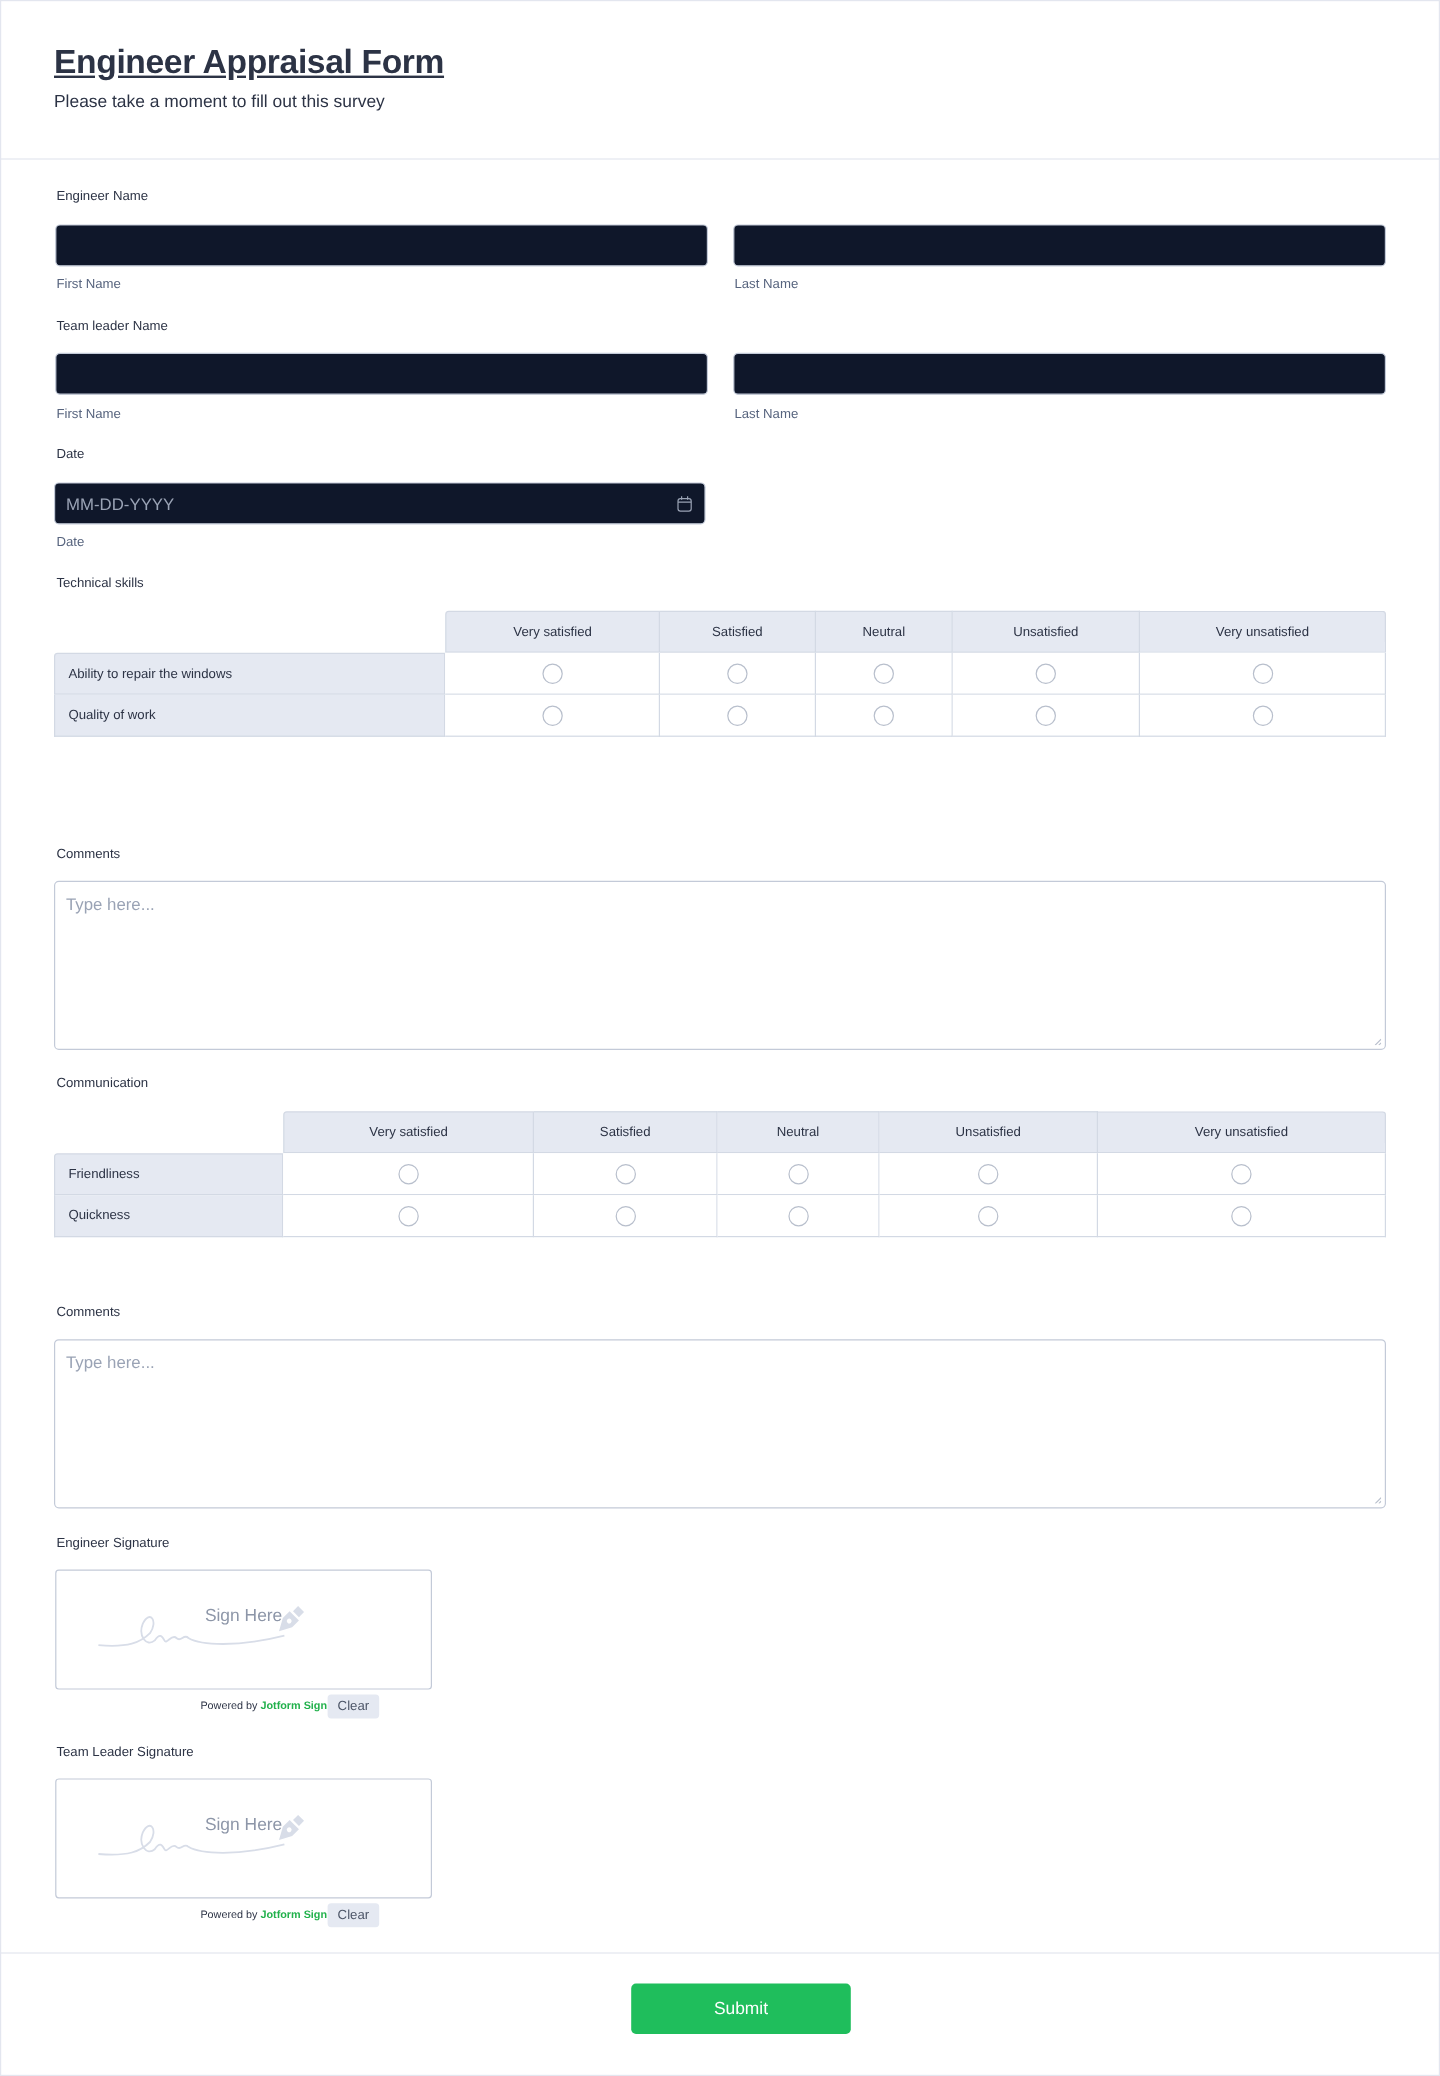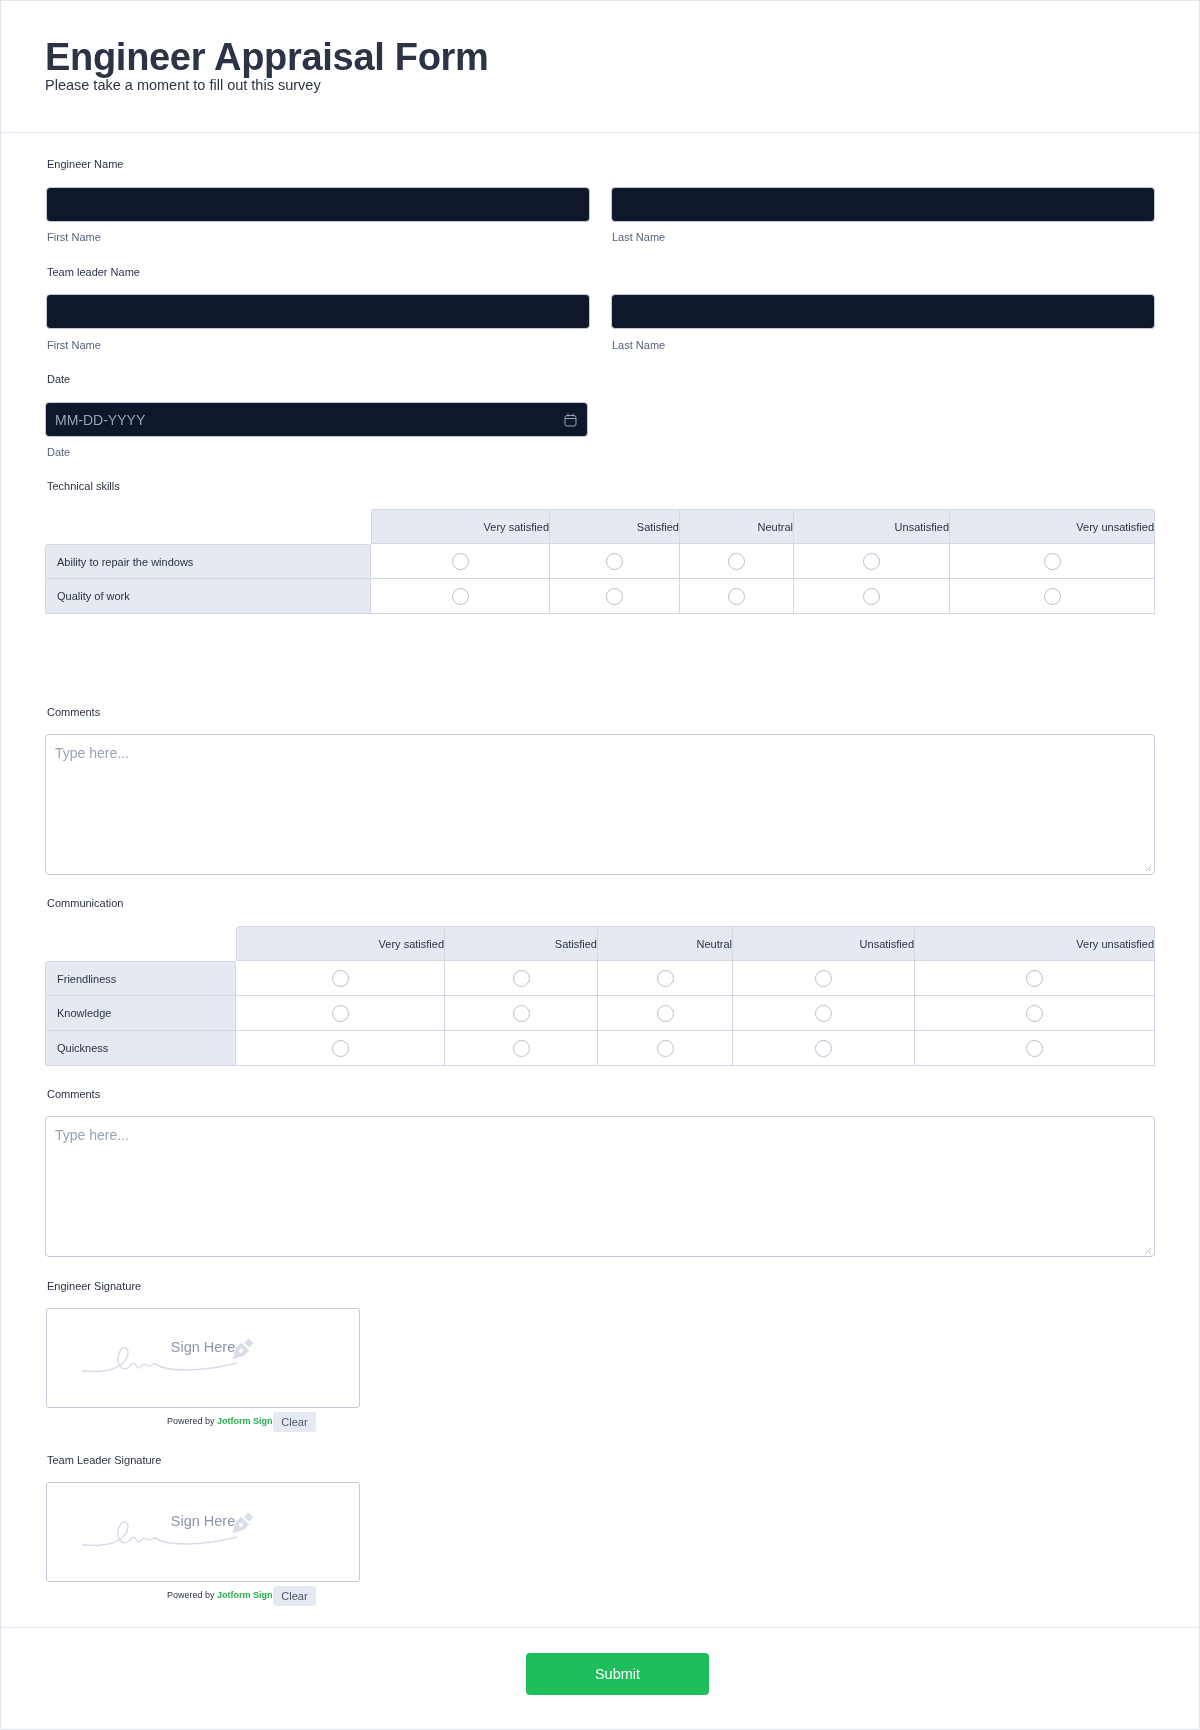"Engineer Appraisal Form" .title { font-size: 38px -> 28px; text-decoration: none -> underline }
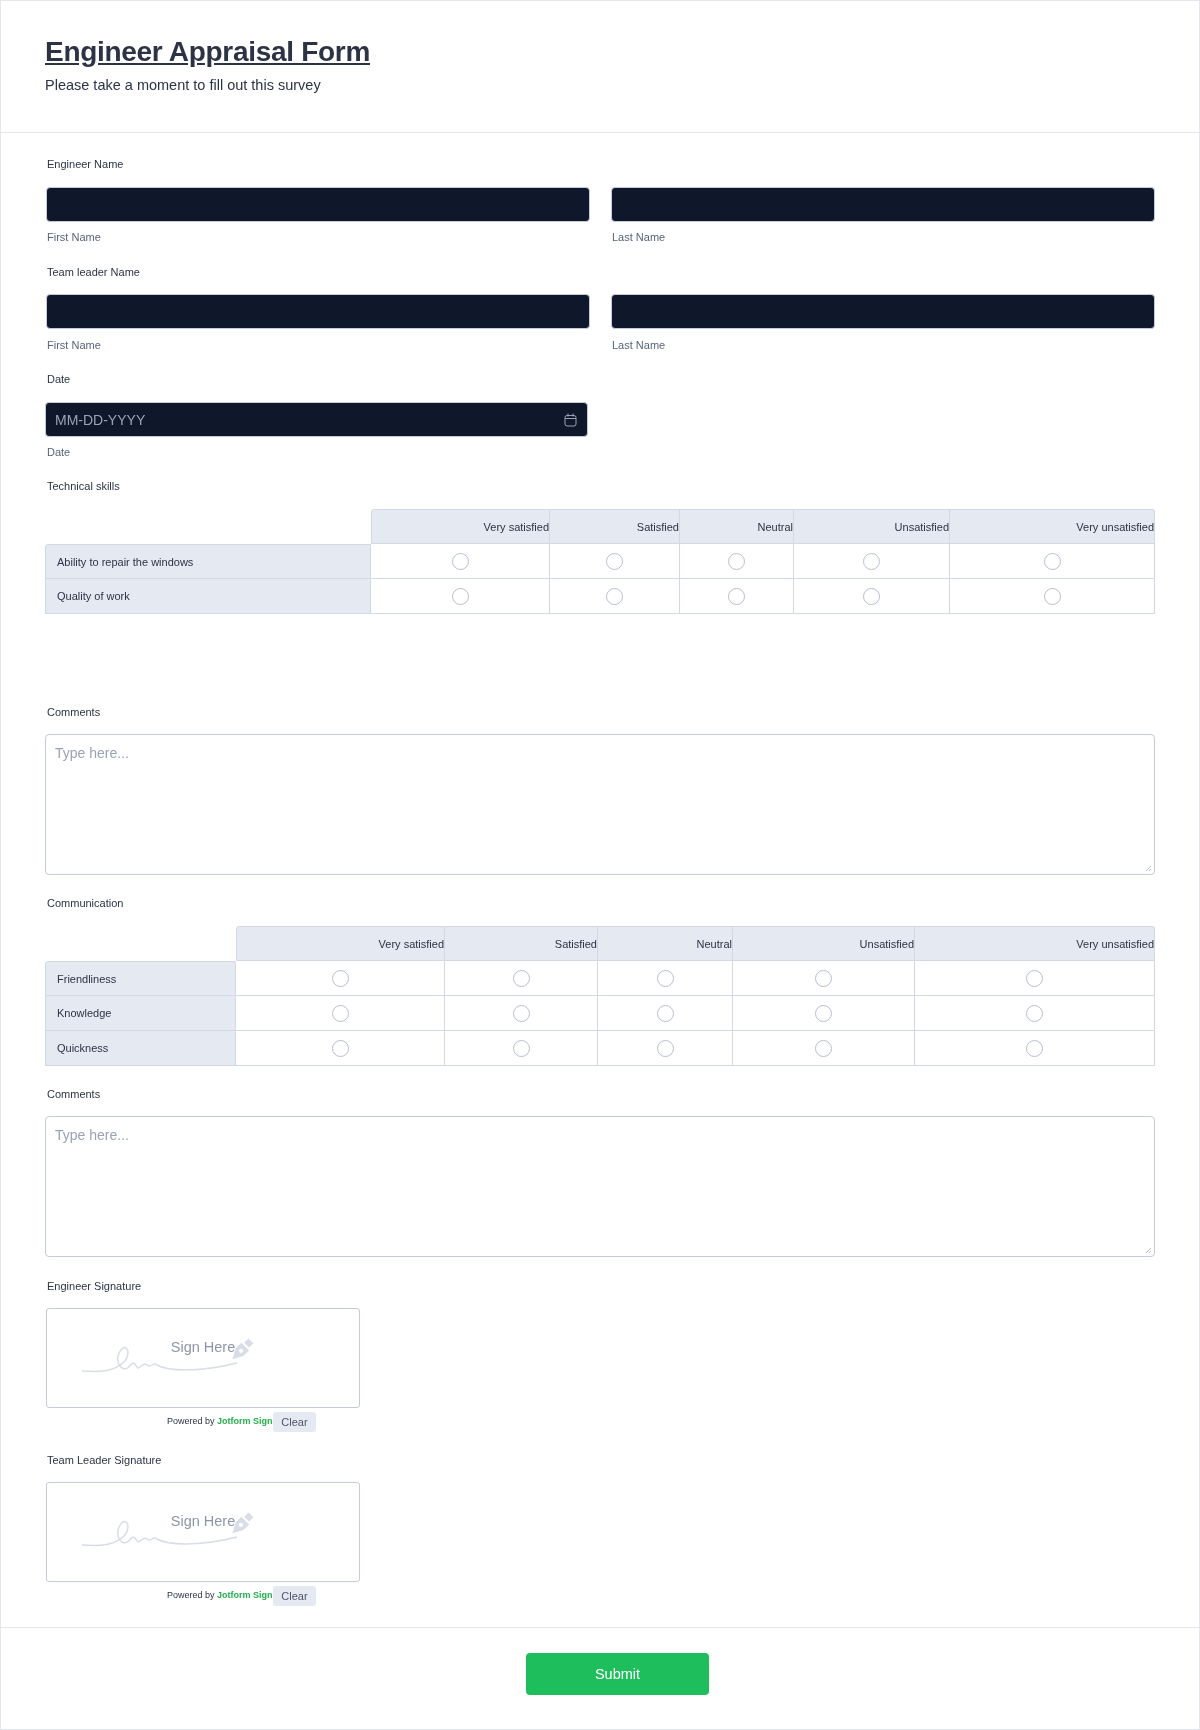"Very satisfied" table.matrix th { text-align: right -> center }
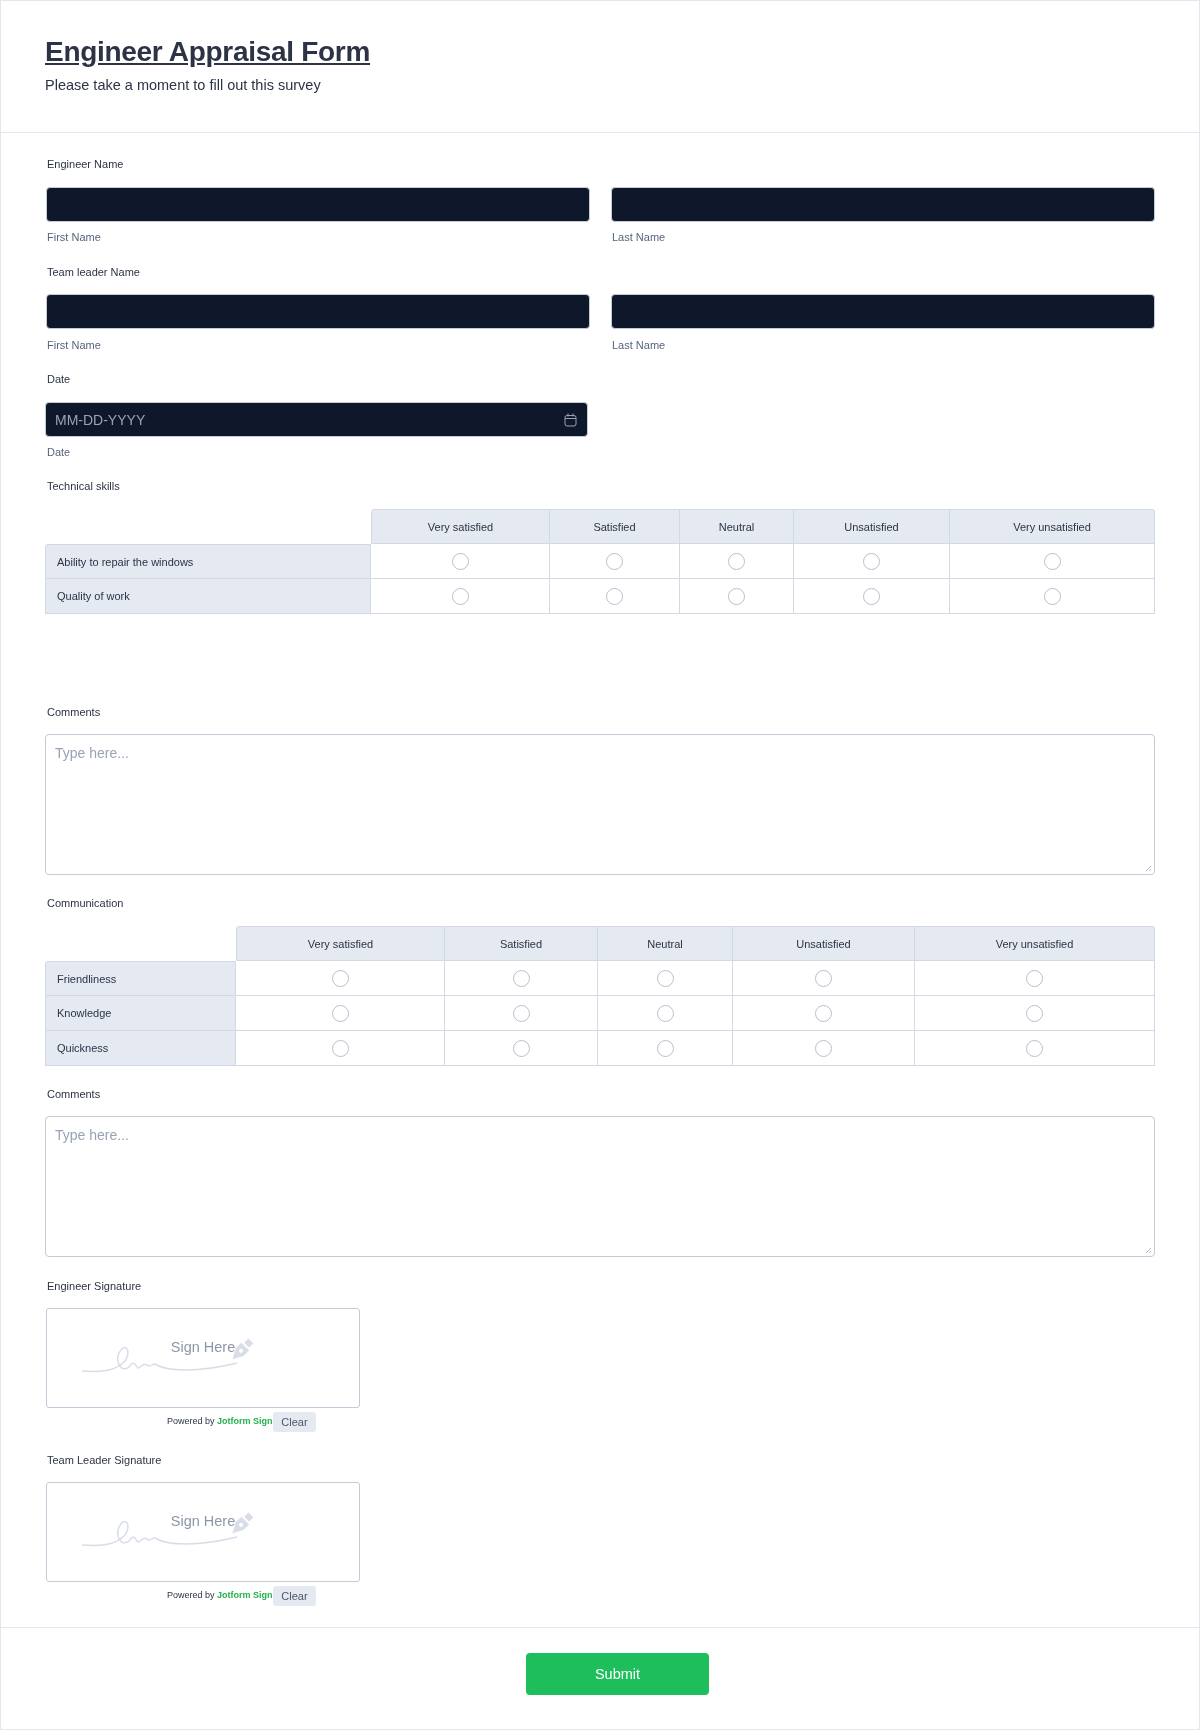"Knowledge" tr { html: <tr> <td>Knowledge</td> <td><span></span></td> <td><span></span></td> <td><span></span></td> <td><span></span></td> <td><span></span></td> </tr> -> none }
